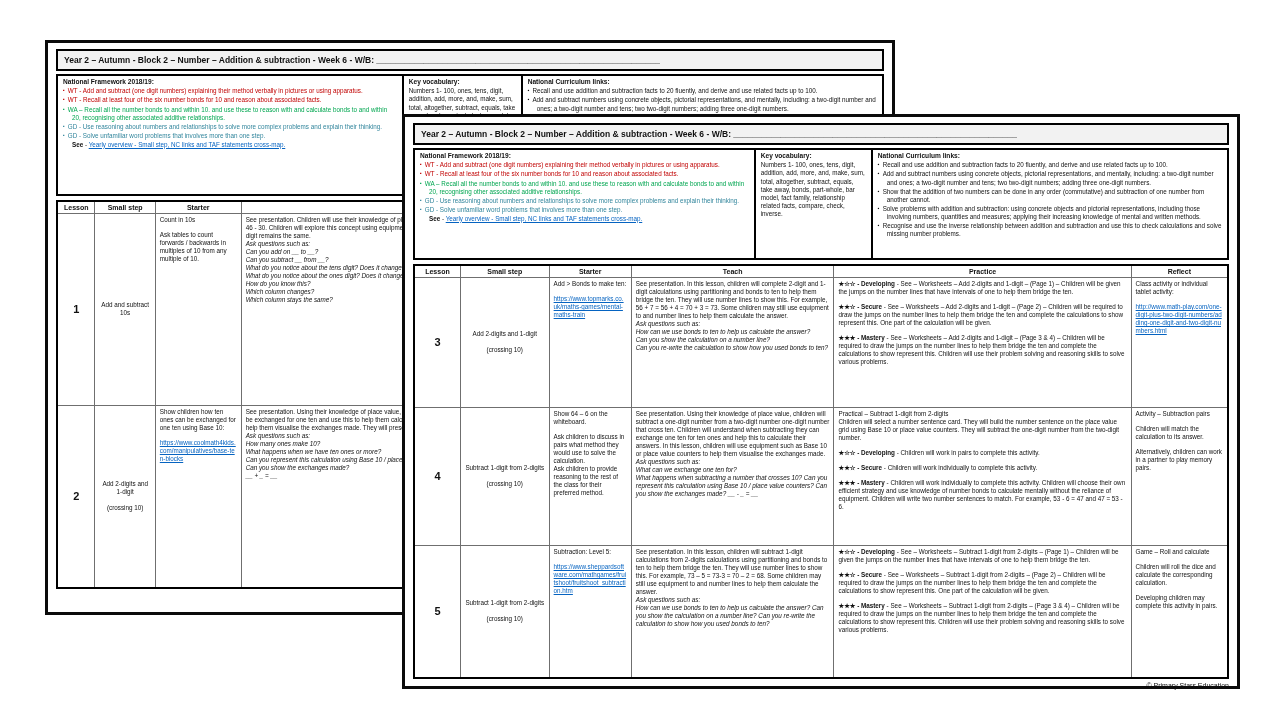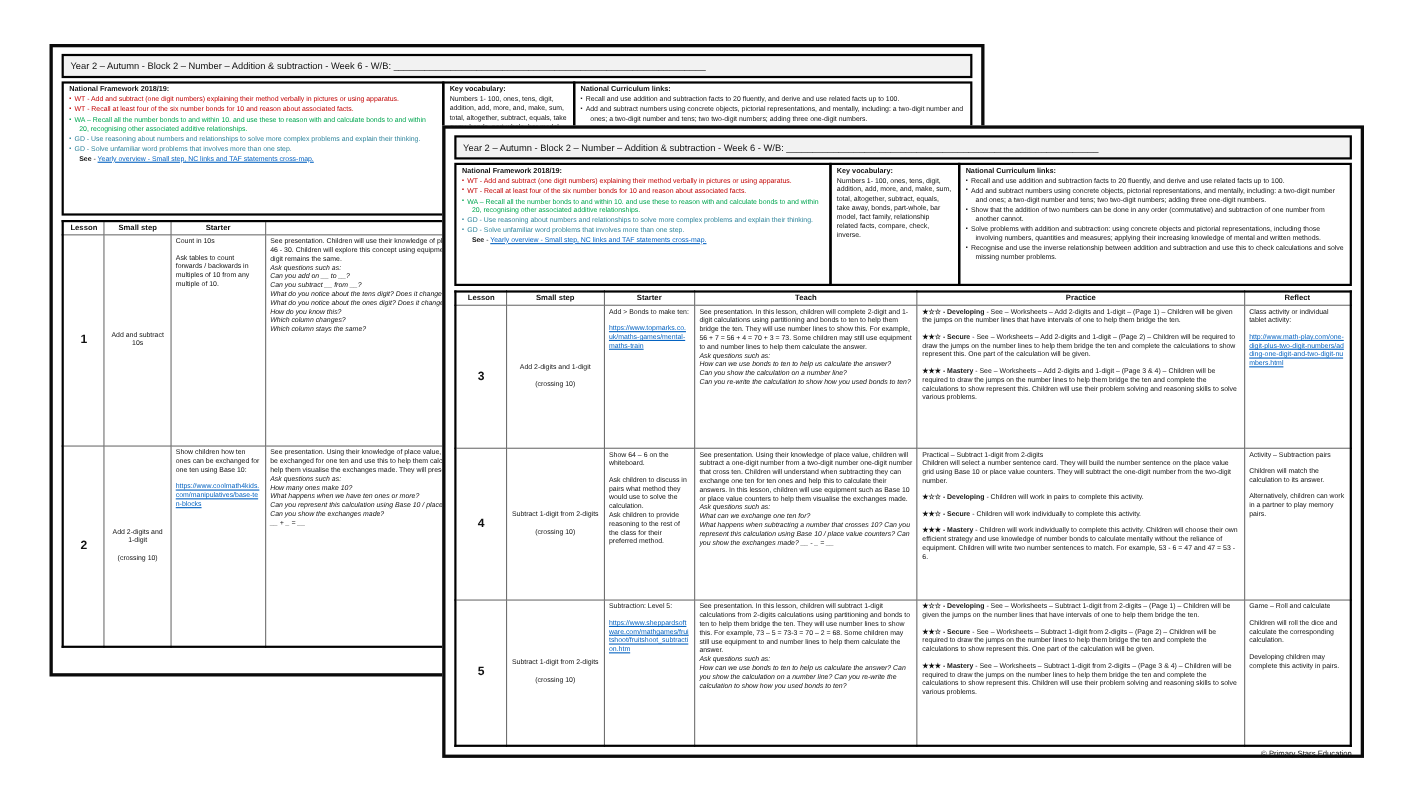"Year 2 – Autumn -" .titlebar { font-weight: normal -> bold }
